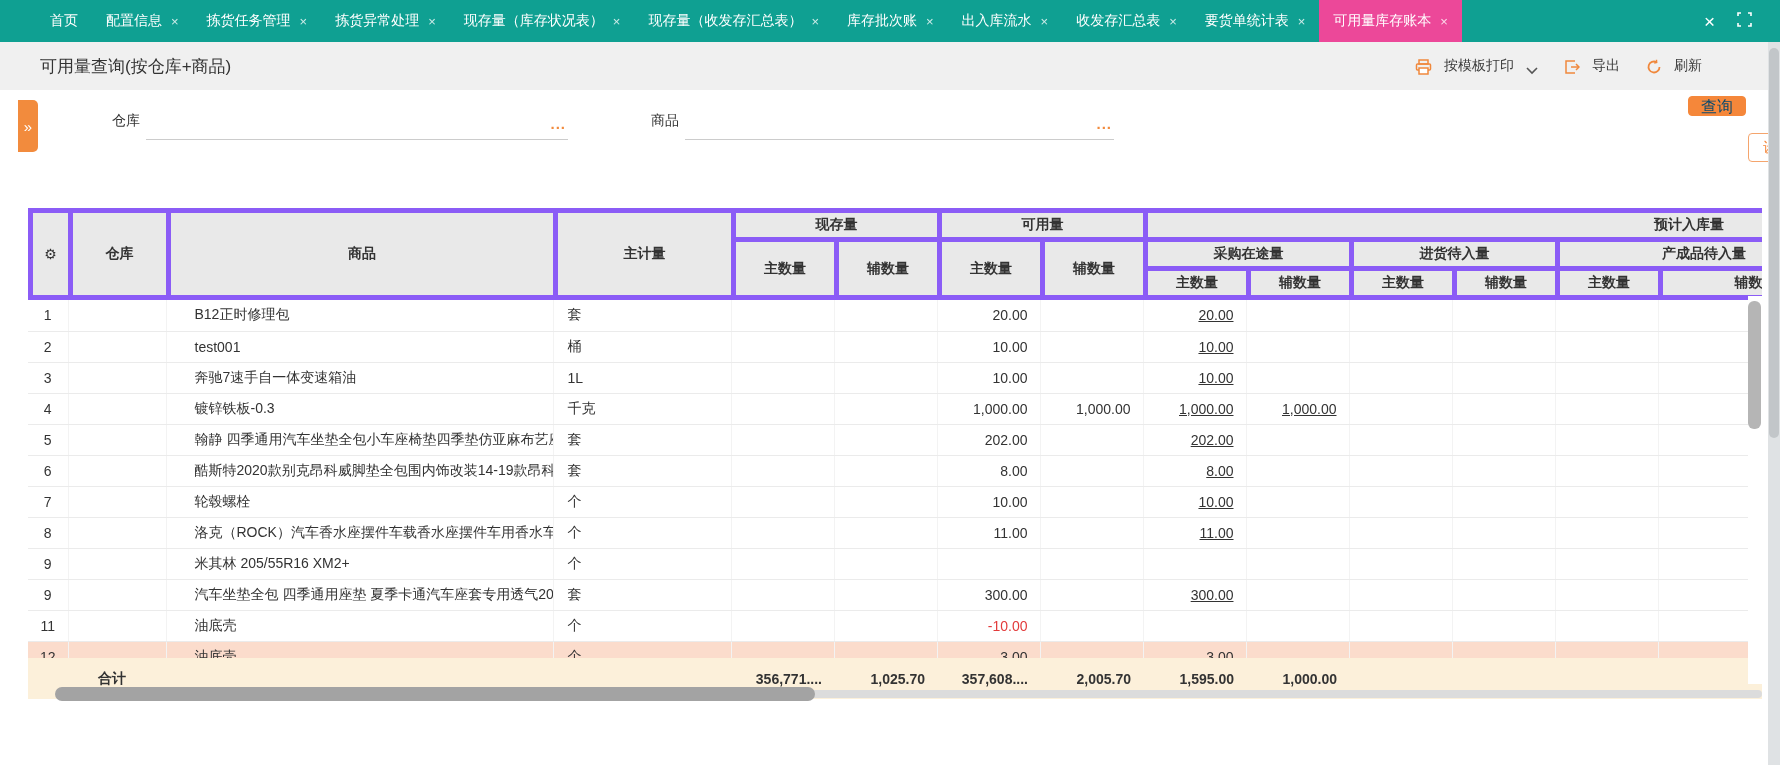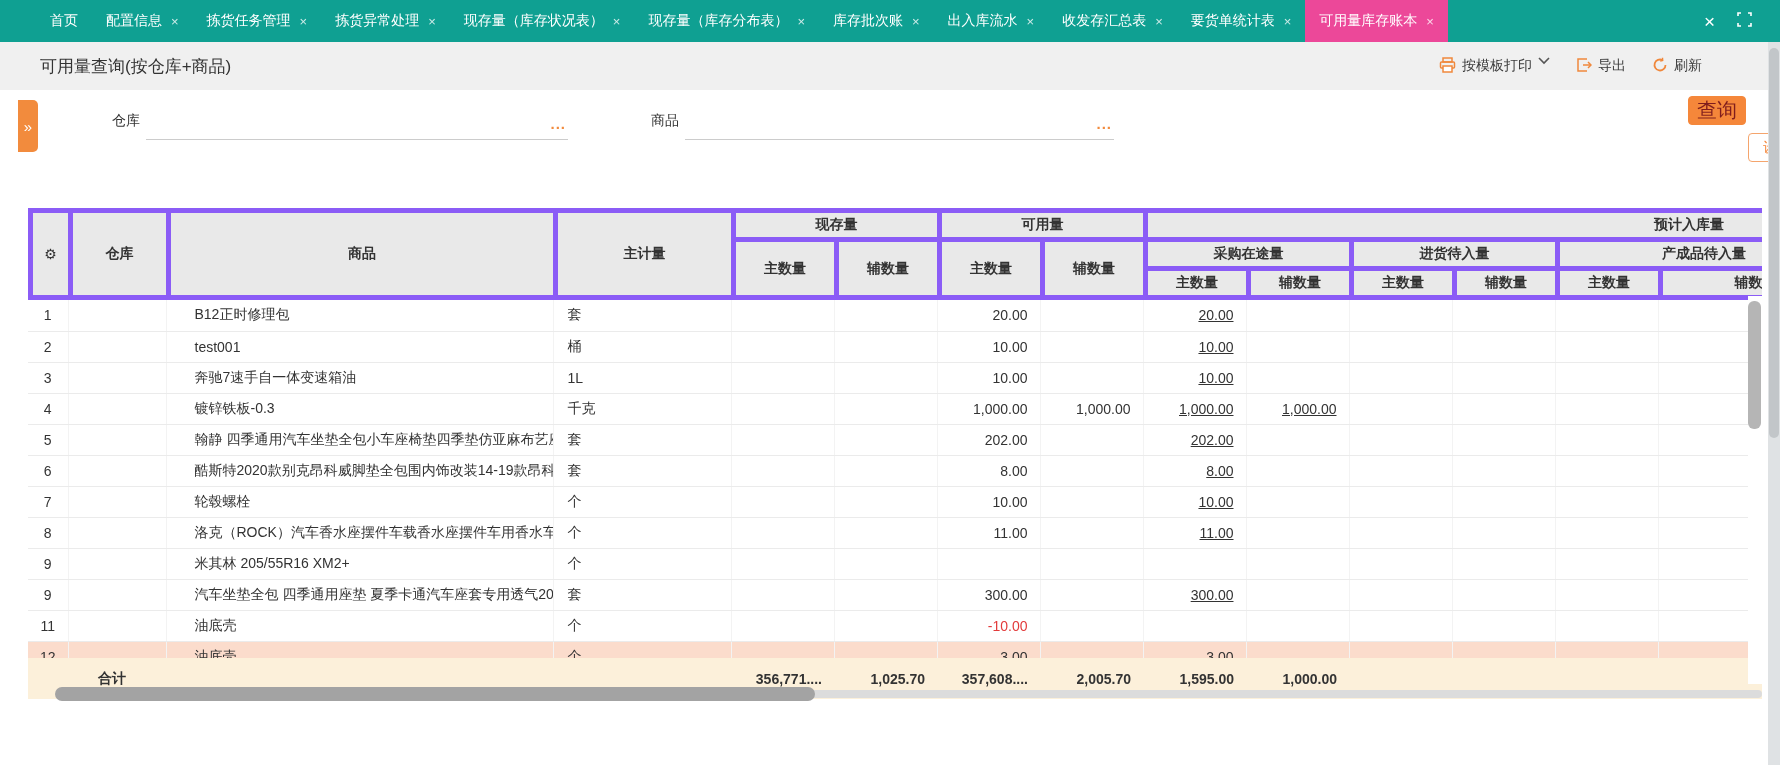"现存量（库存分布表）" span { text: 库存分布 -> 收发存汇总 }
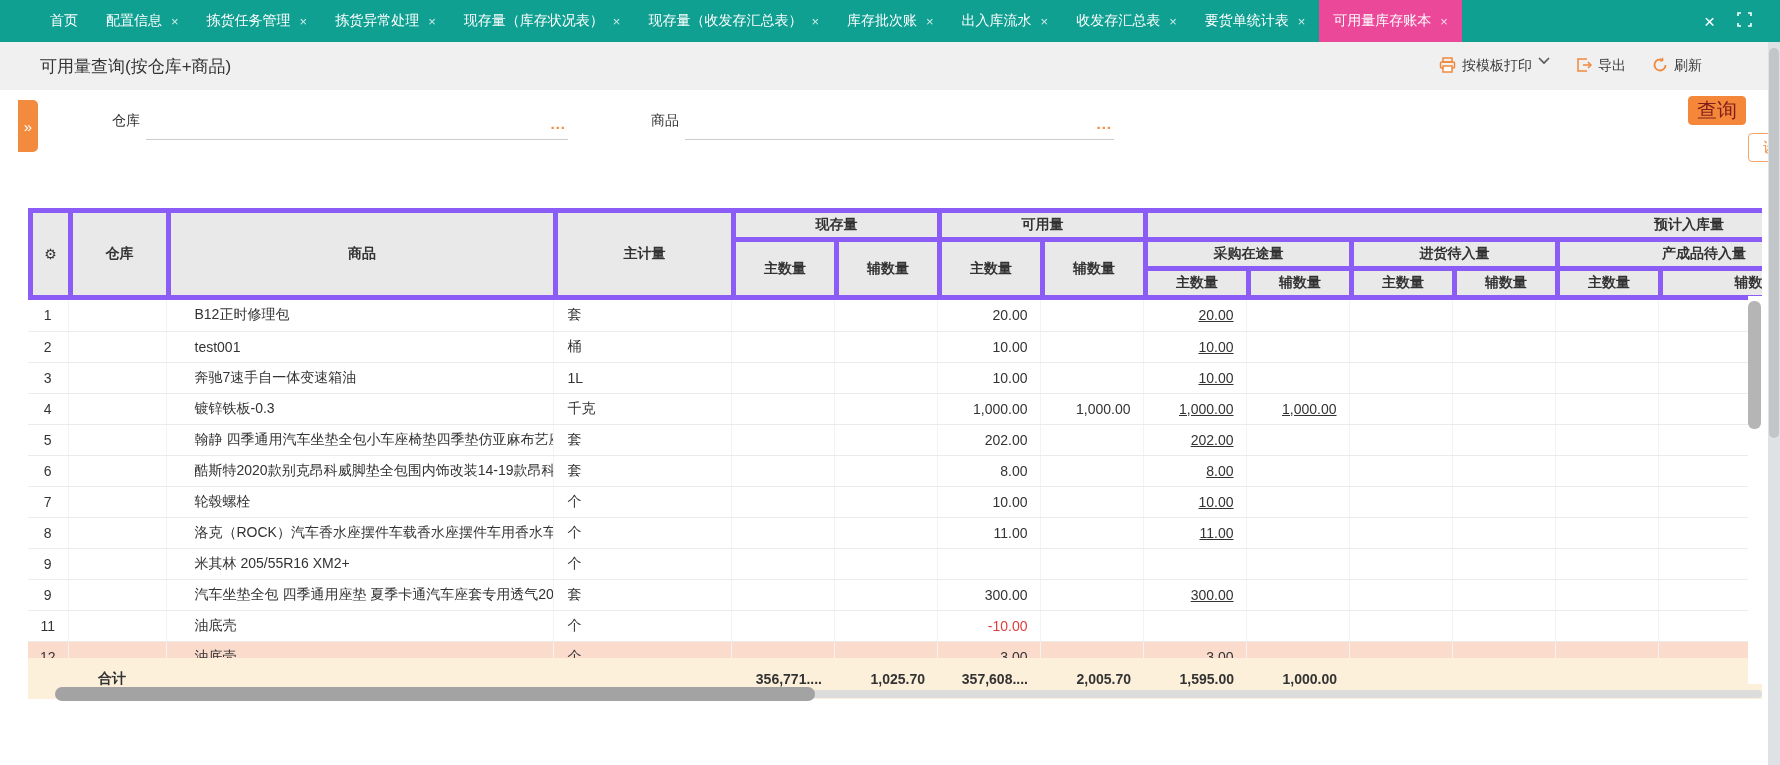"按模板打印" .tool { align-items: flex-start -> flex-end; gap: 6px -> 12px }
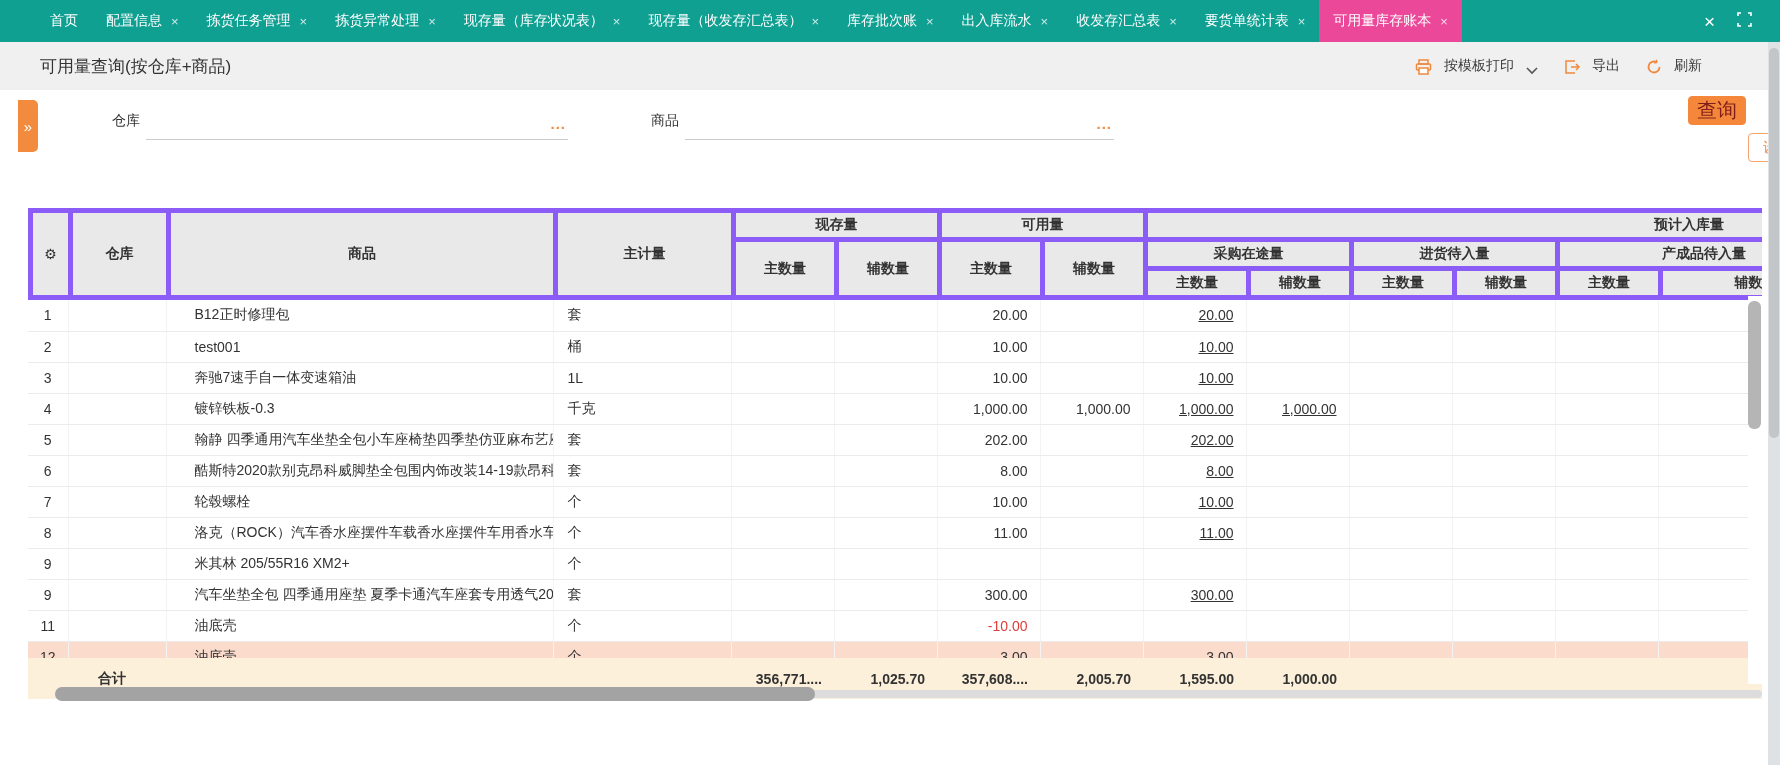"查询" .btn-query { color: #7f1d1d -> #0c4a6e; font-size: 20px -> 16px; height: 29px -> 20px }
